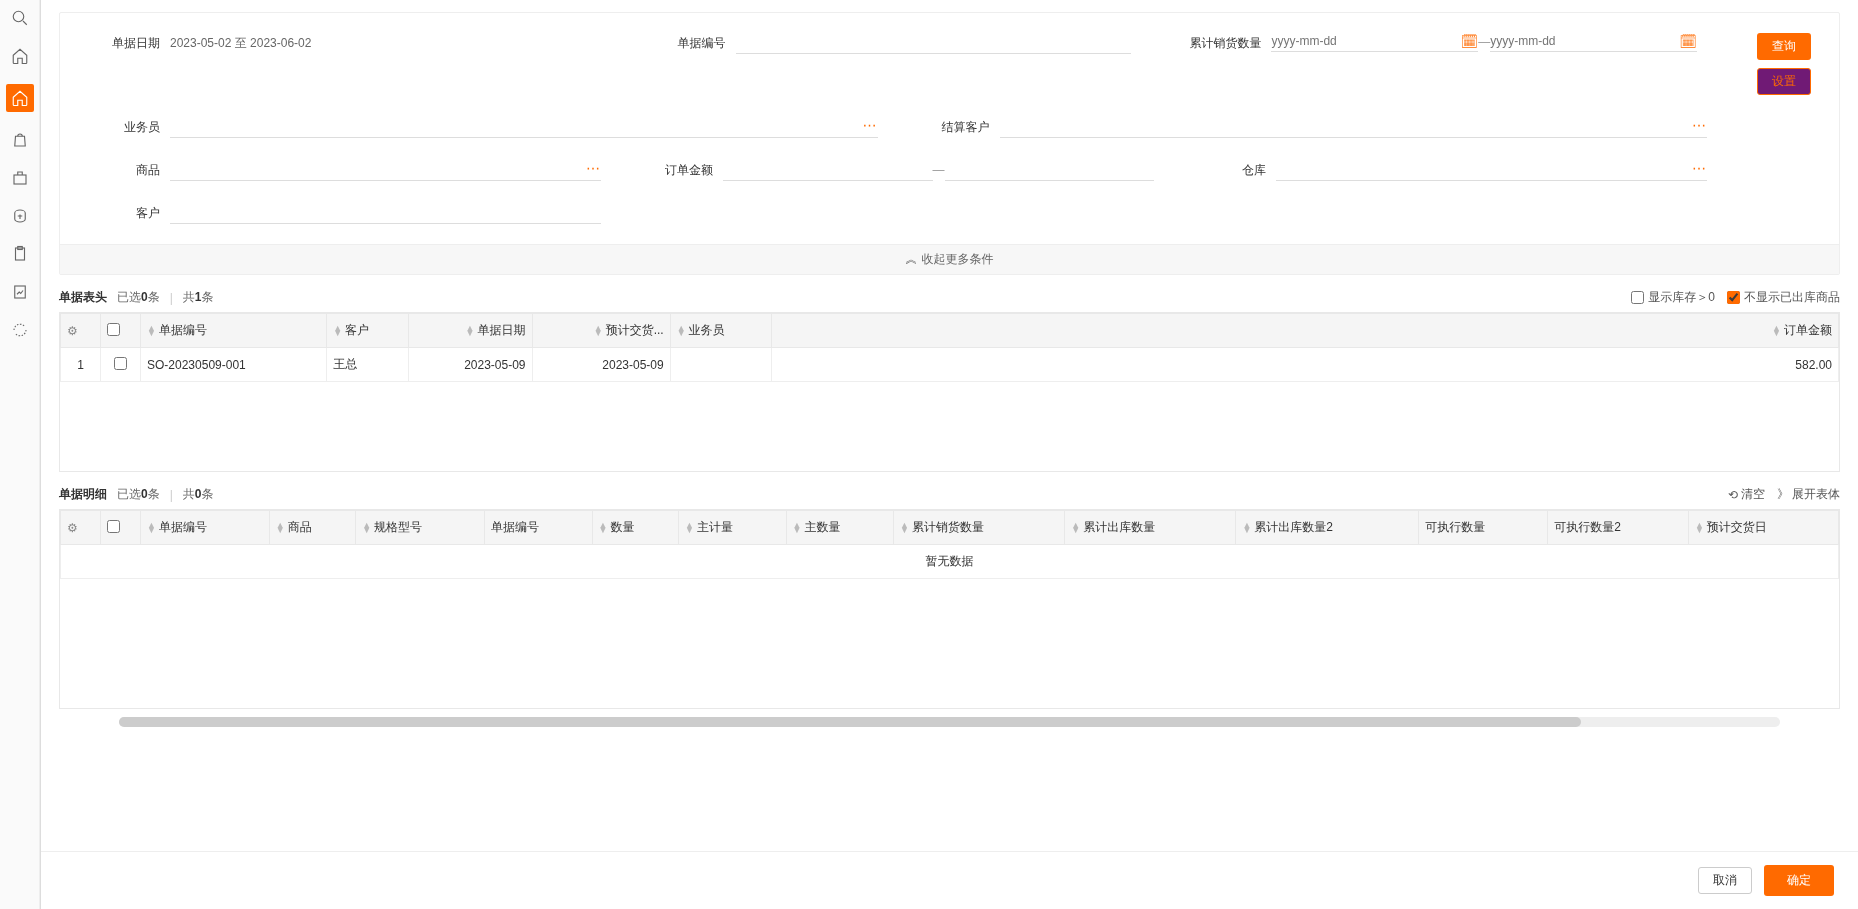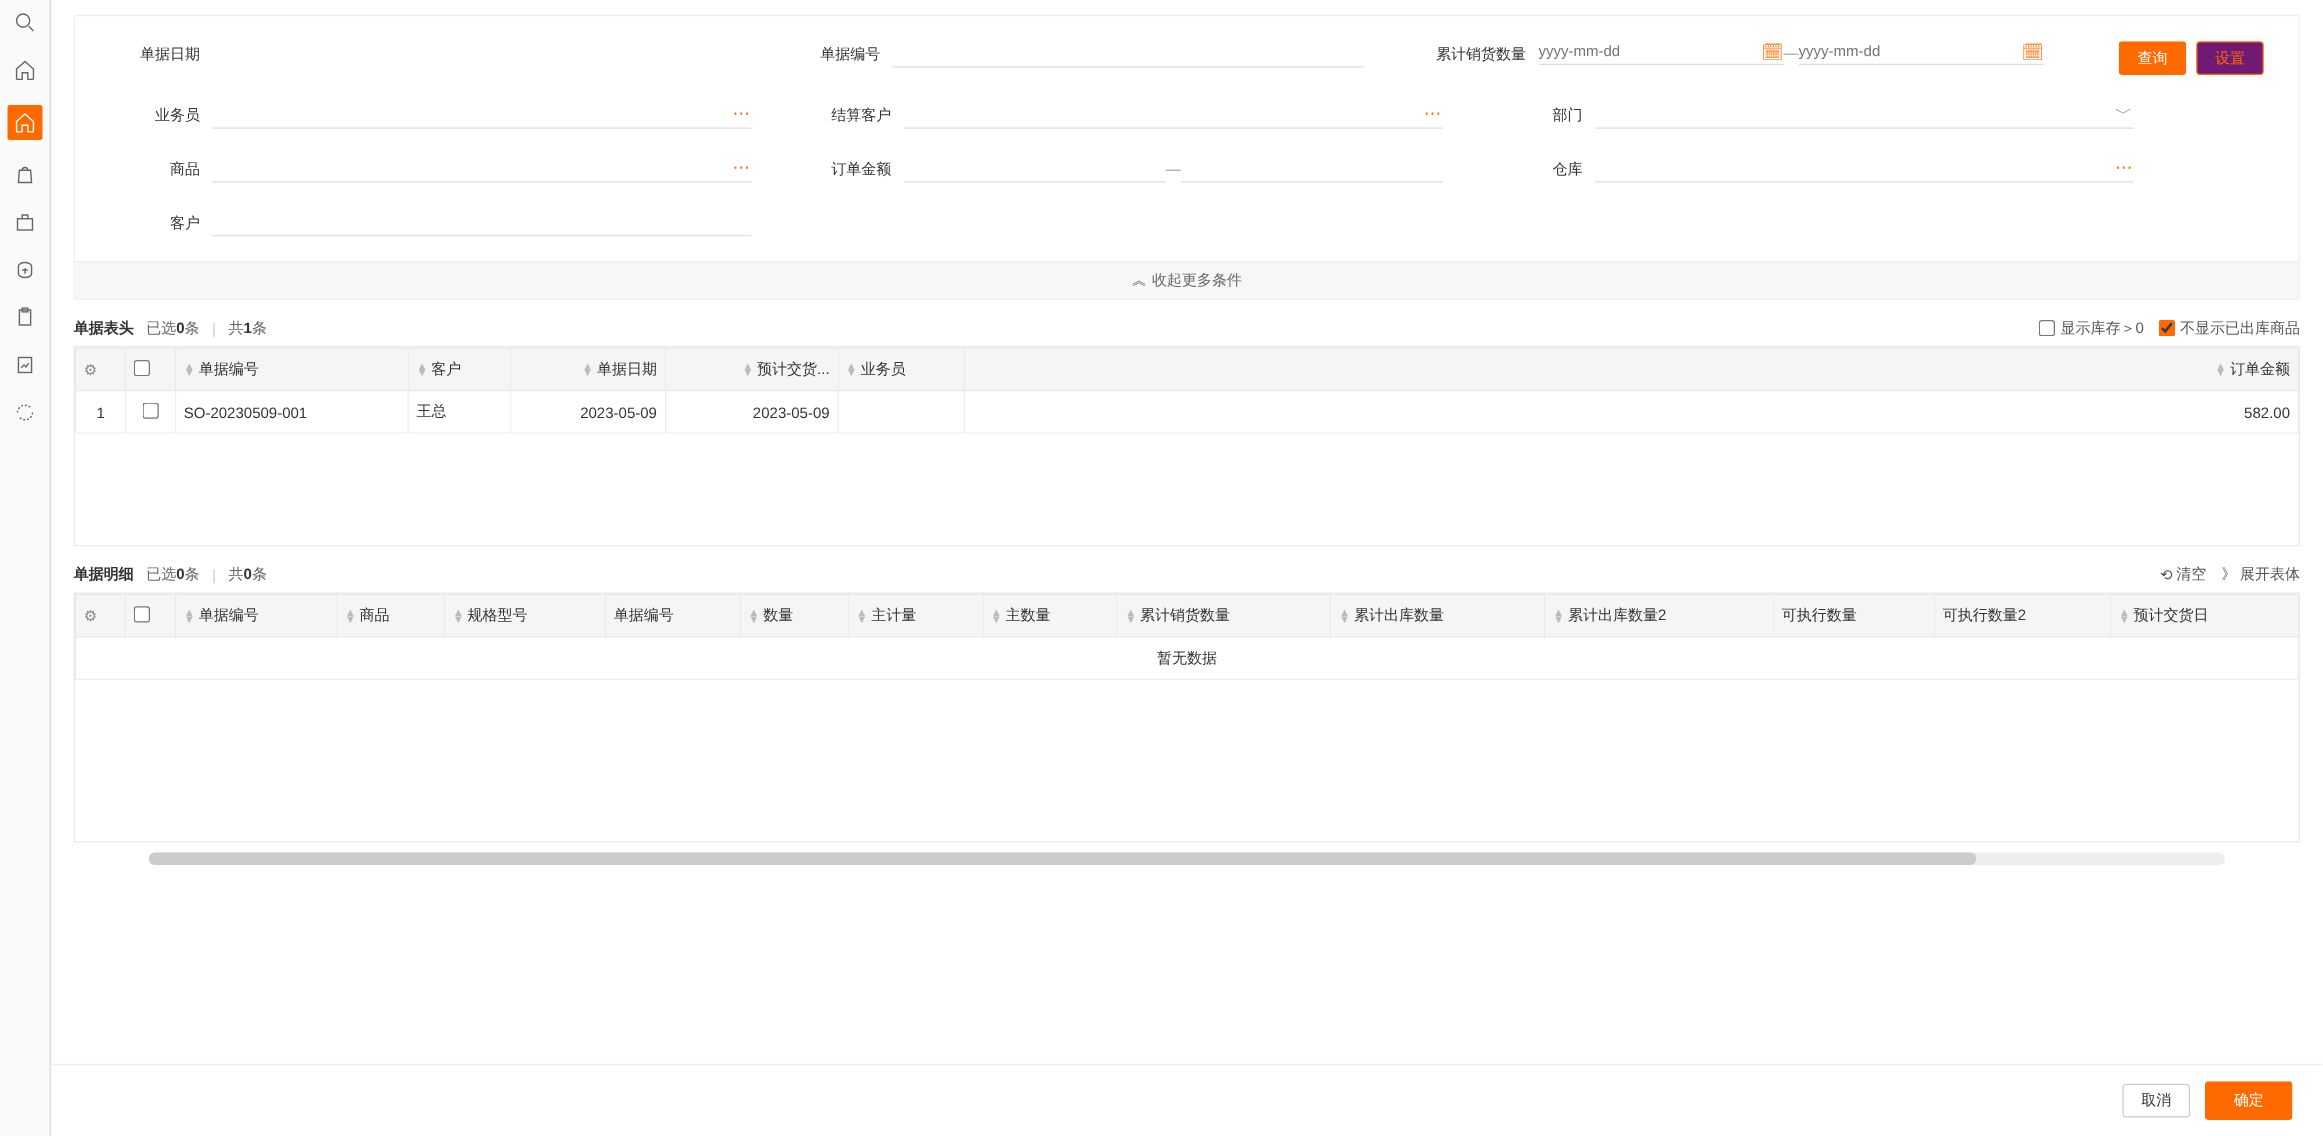"2023-05-02 至 2023-06-02" div.date-range { html: none -> <div>2023-05-02 至 2023-06-02</div> }
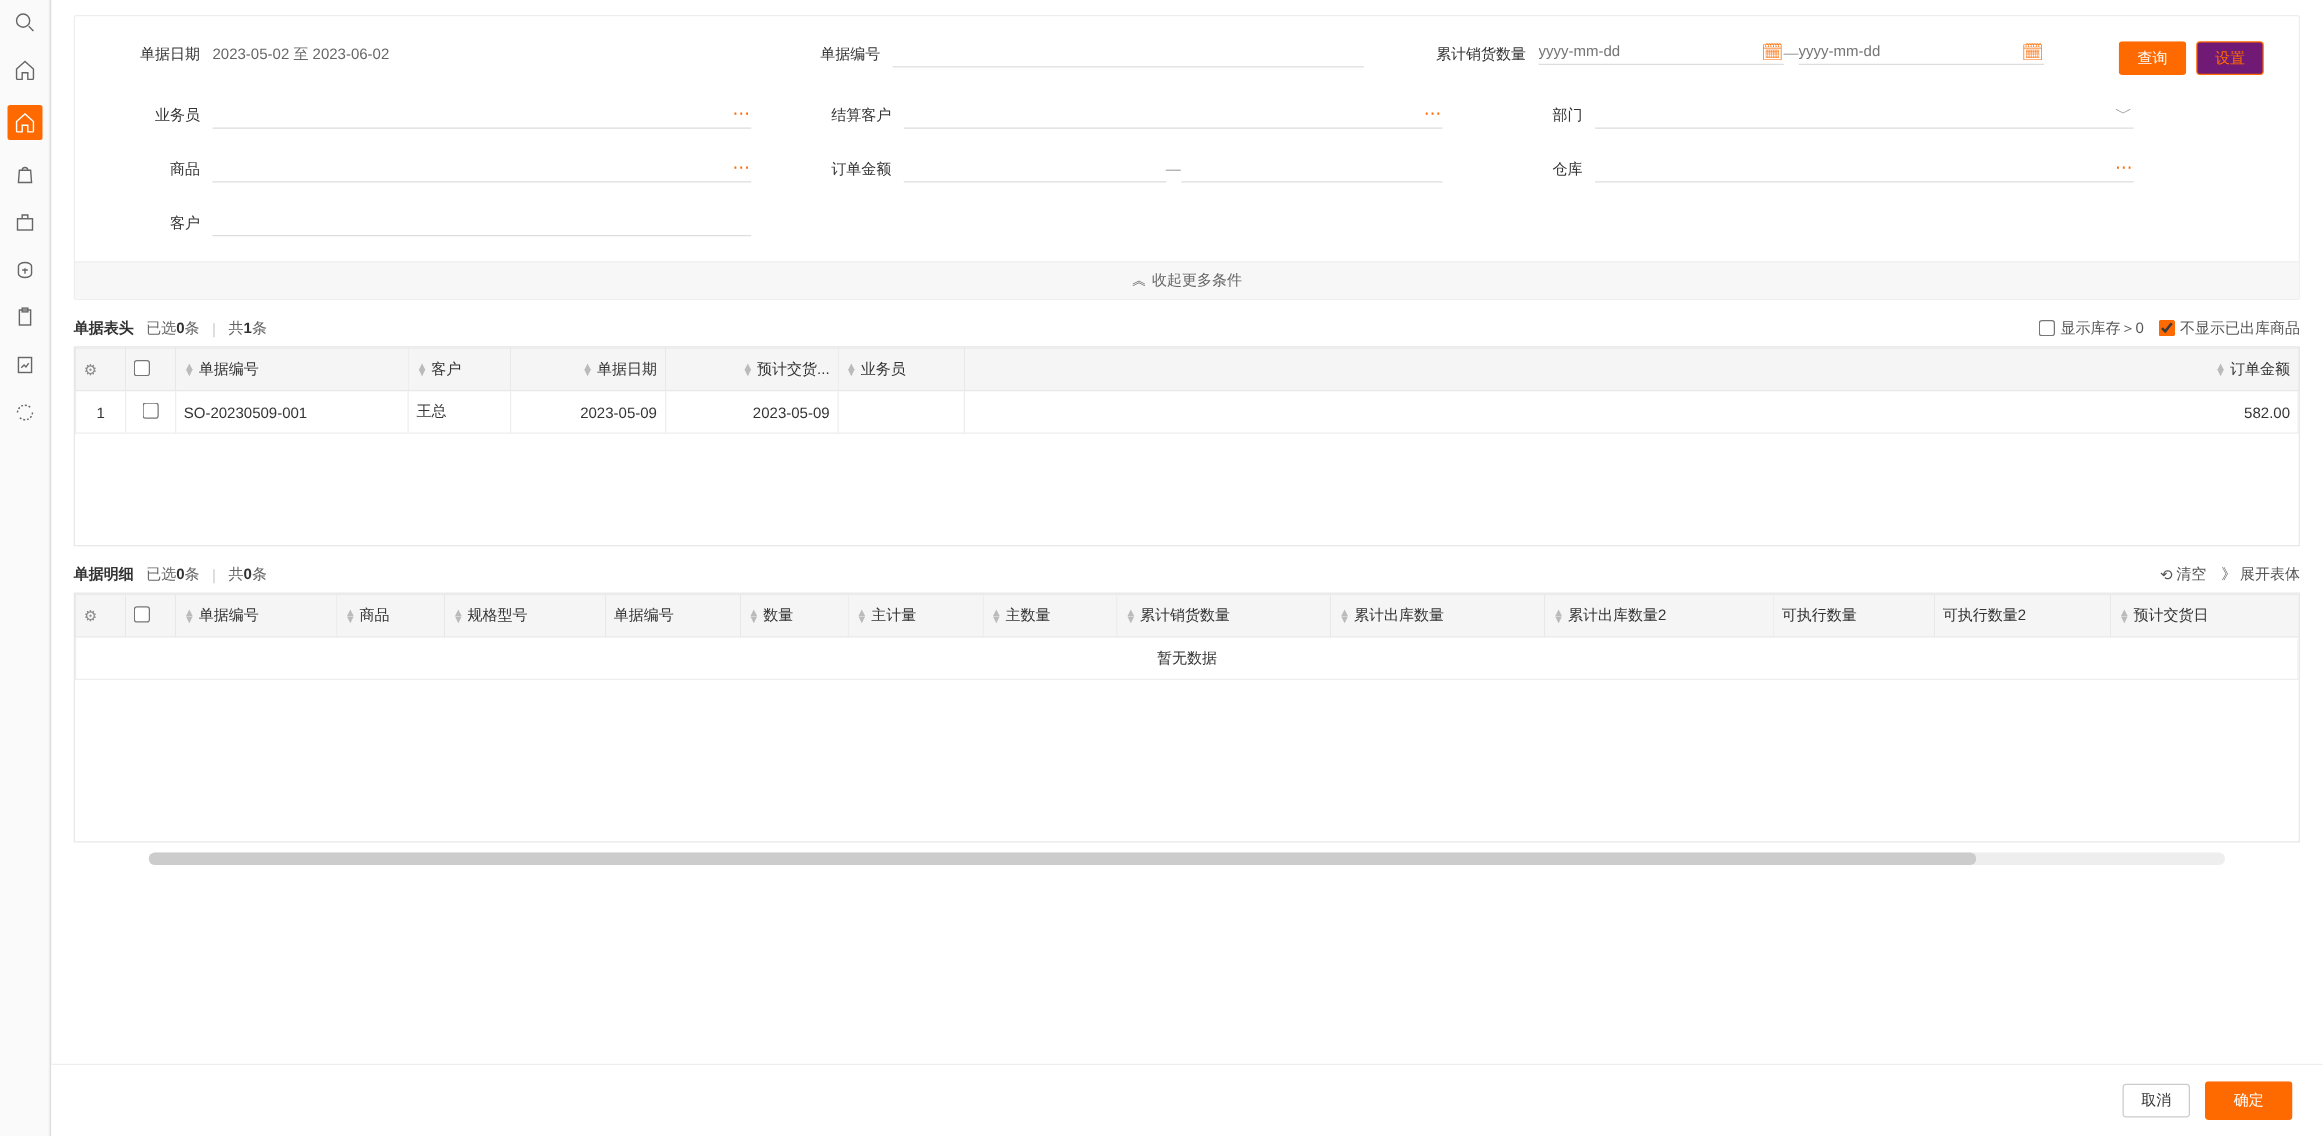"查询" .actions { flex-direction: none -> column }
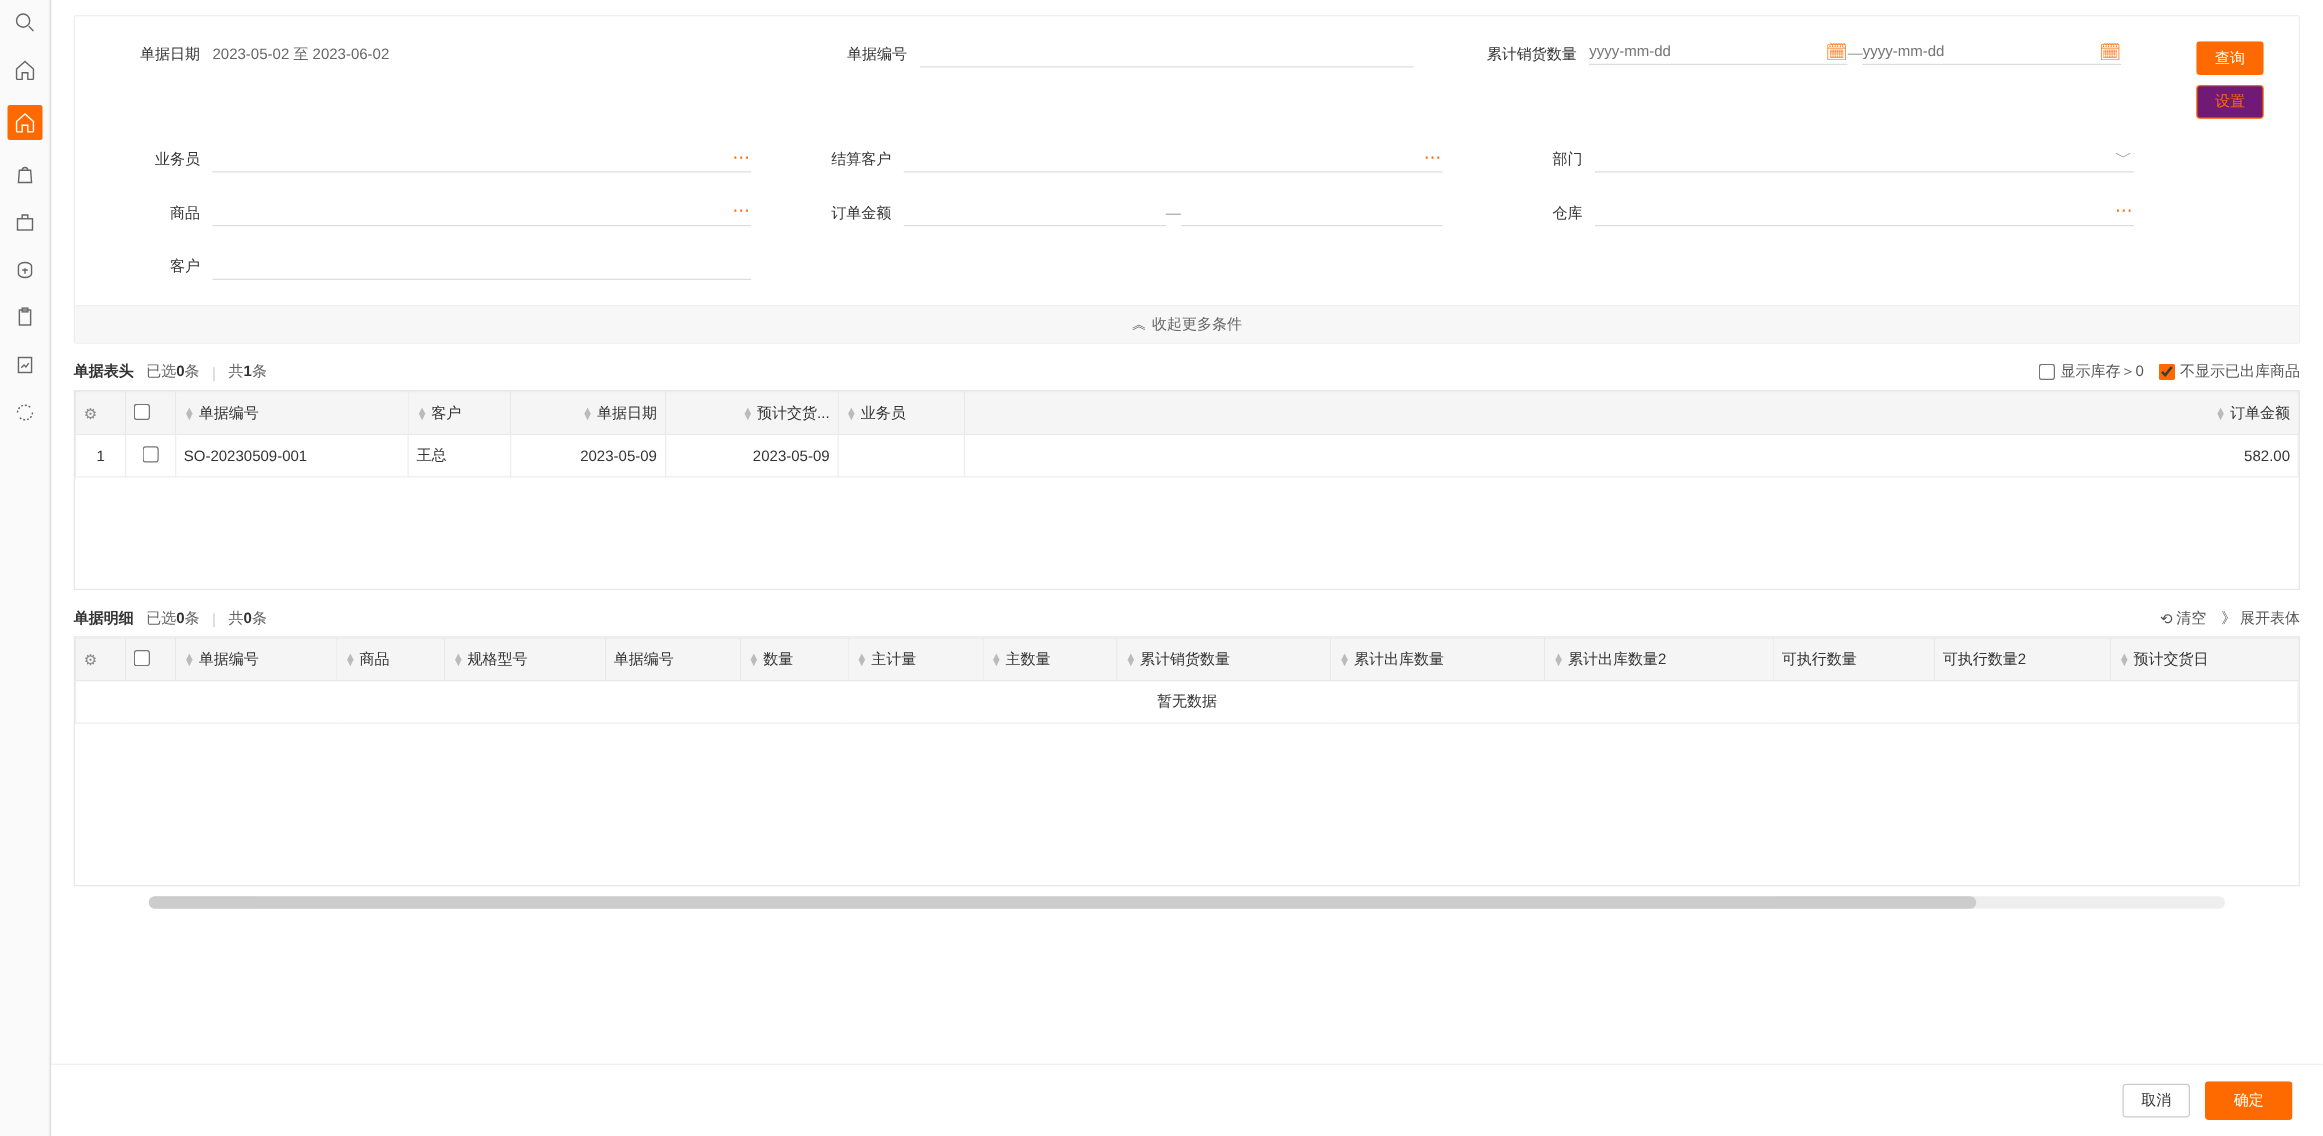"部门" div.cell { html: <div> <div>部门</div> <div> <div><input><span>﹀</span></div> </div> </div> -> none }
